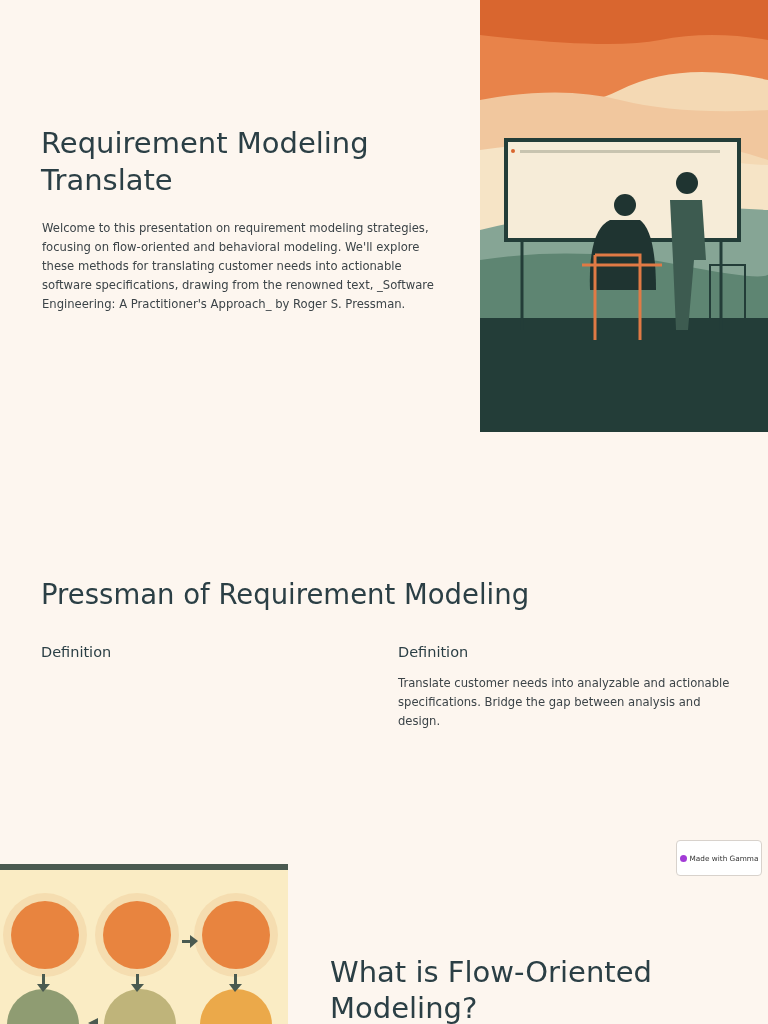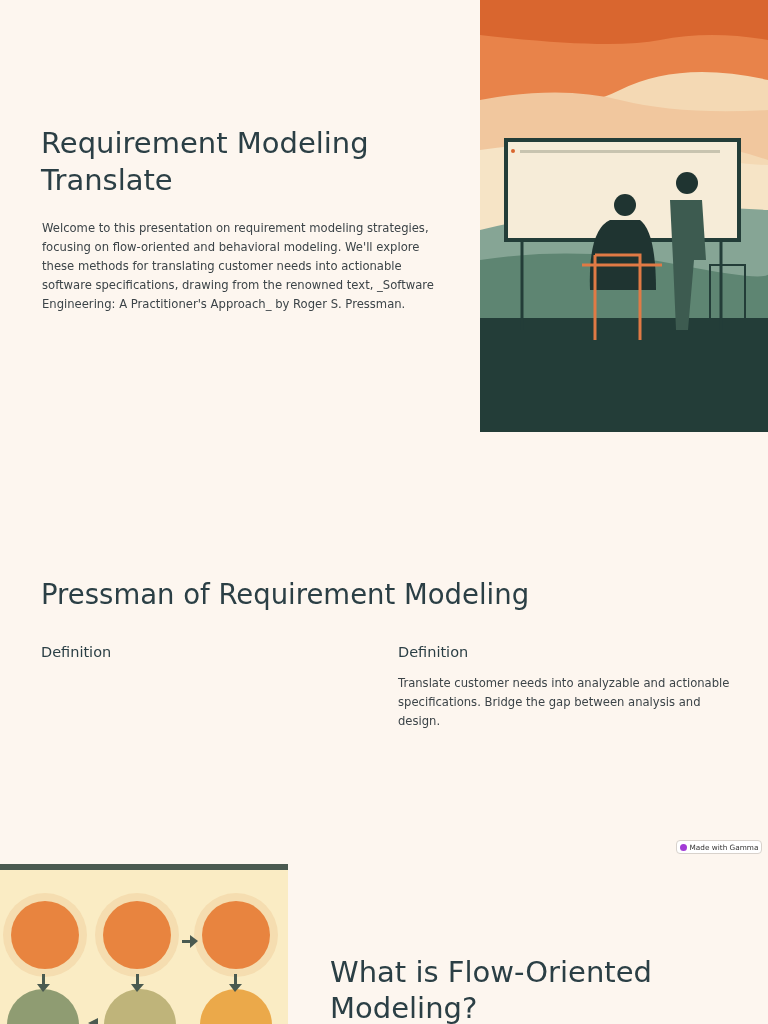"Made with Gamma" #badge { height: 14px -> 36px }
